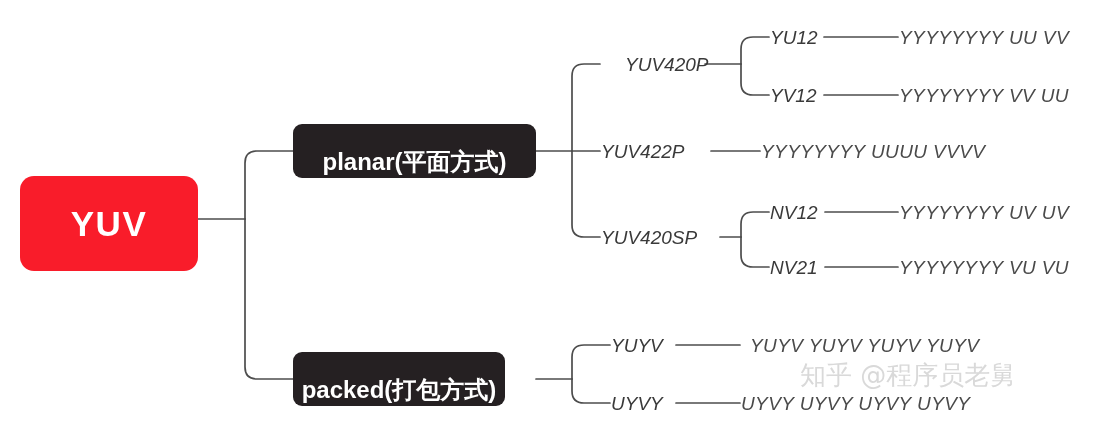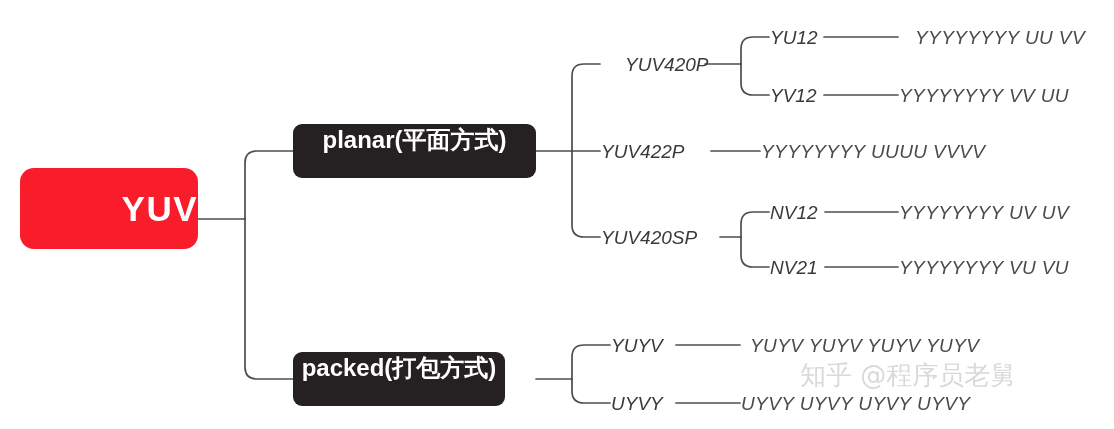"YYYYYYYY UU VV" div.txt { margin-left: 16px -> none }
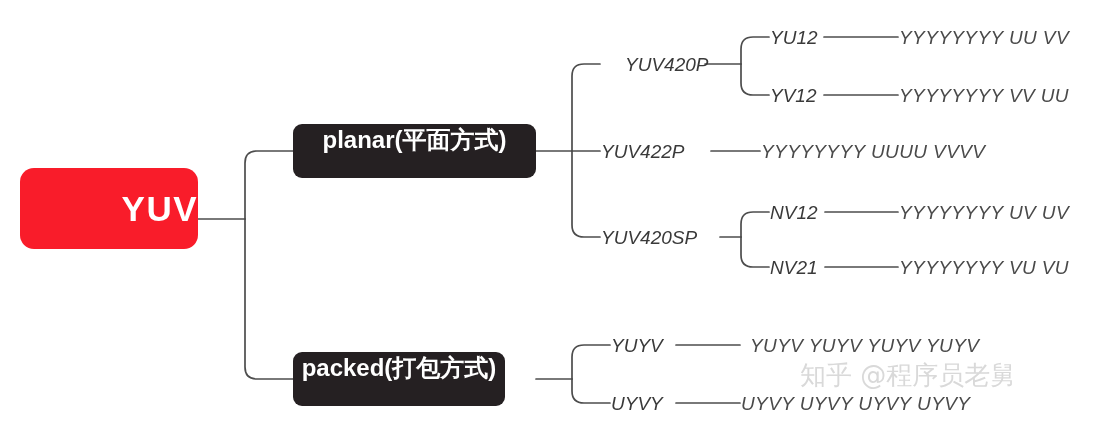"planar(平面方式)" .dark-node { align-items: flex-start -> flex-end }
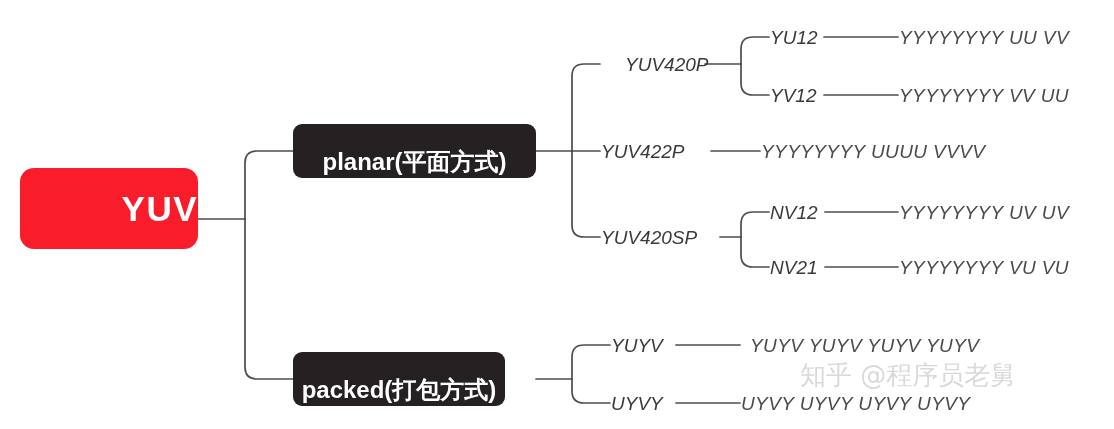"YUV" .root-node { height: 81px -> 95px; justify-content: flex-end -> center; top: 168px -> 176px }
